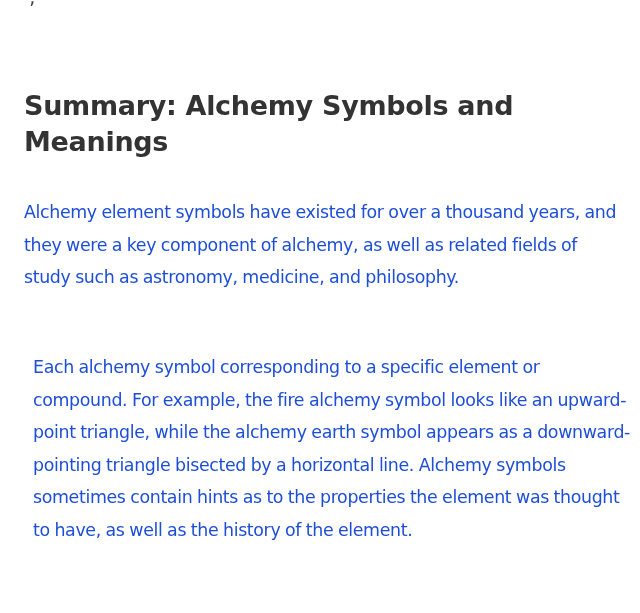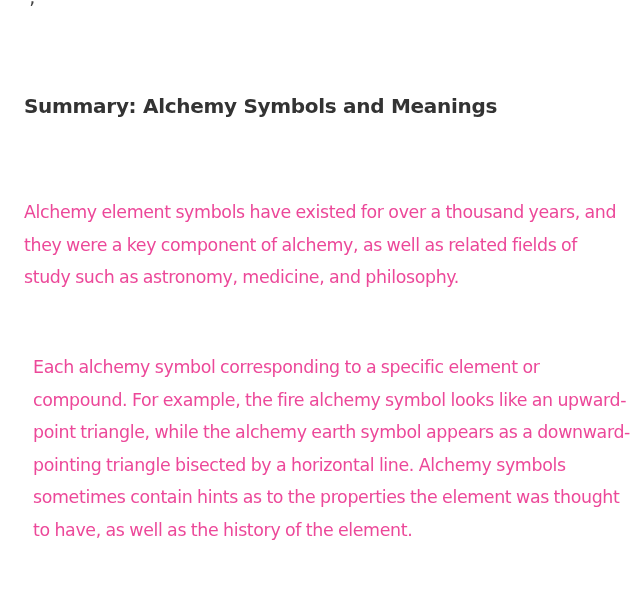"Summary: Alchemy Symbols and Meanings" h2.title { font-size: 20px -> 27px }
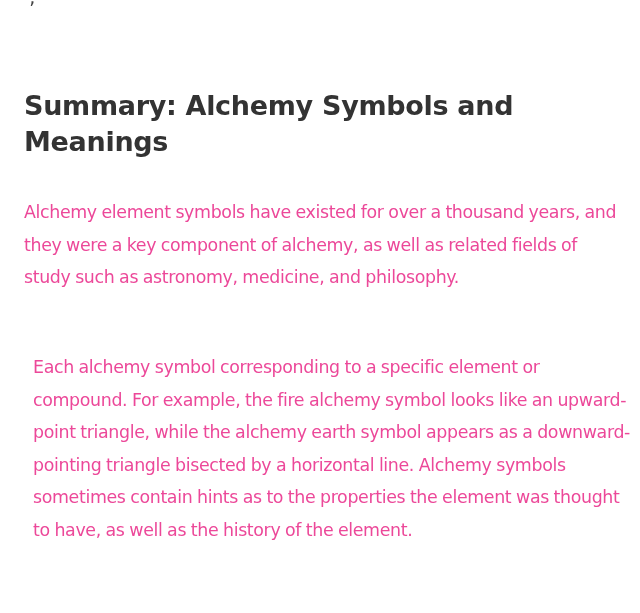"Alchemy element symbols have existed" p.body-para { color: #ec4899 -> #1d4ed8 }
